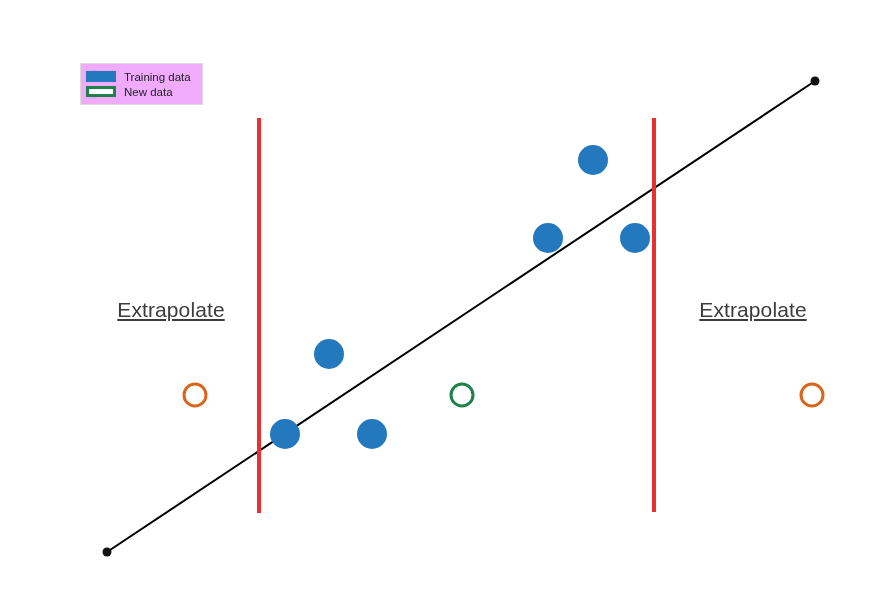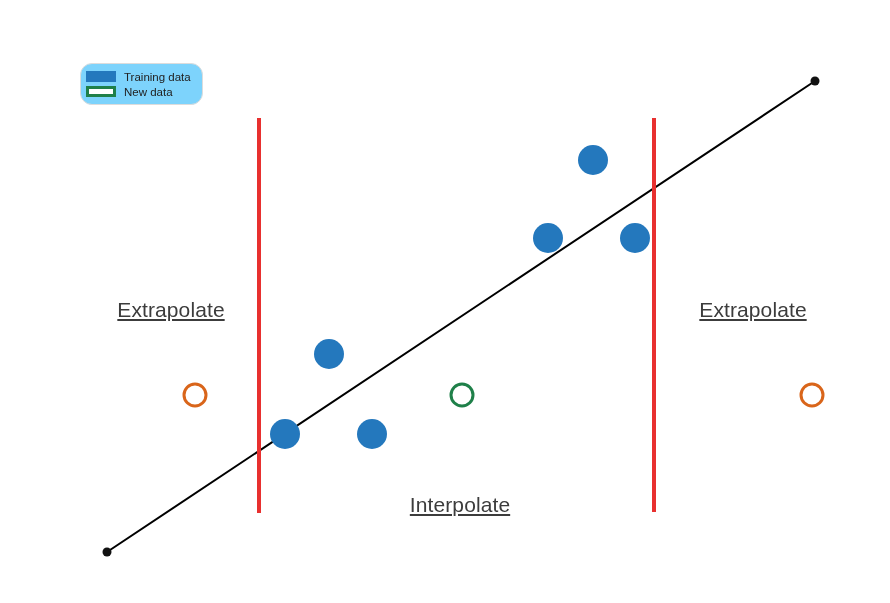"Training data" #legend { background: #7dd3fc -> #f0abfc; border-radius: 12px -> 0 }
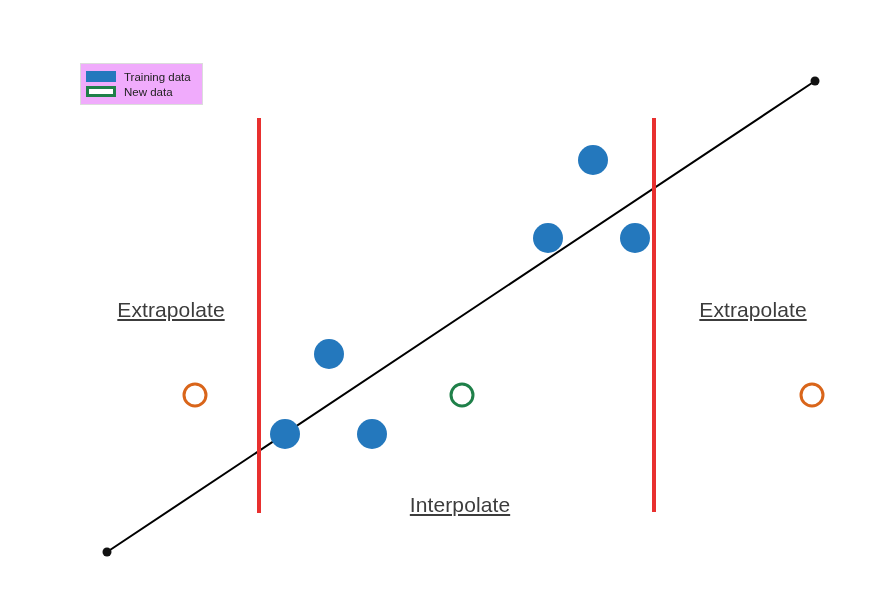"Interpolate" div.region-label { html: <div>Interpolate</div> -> none }
